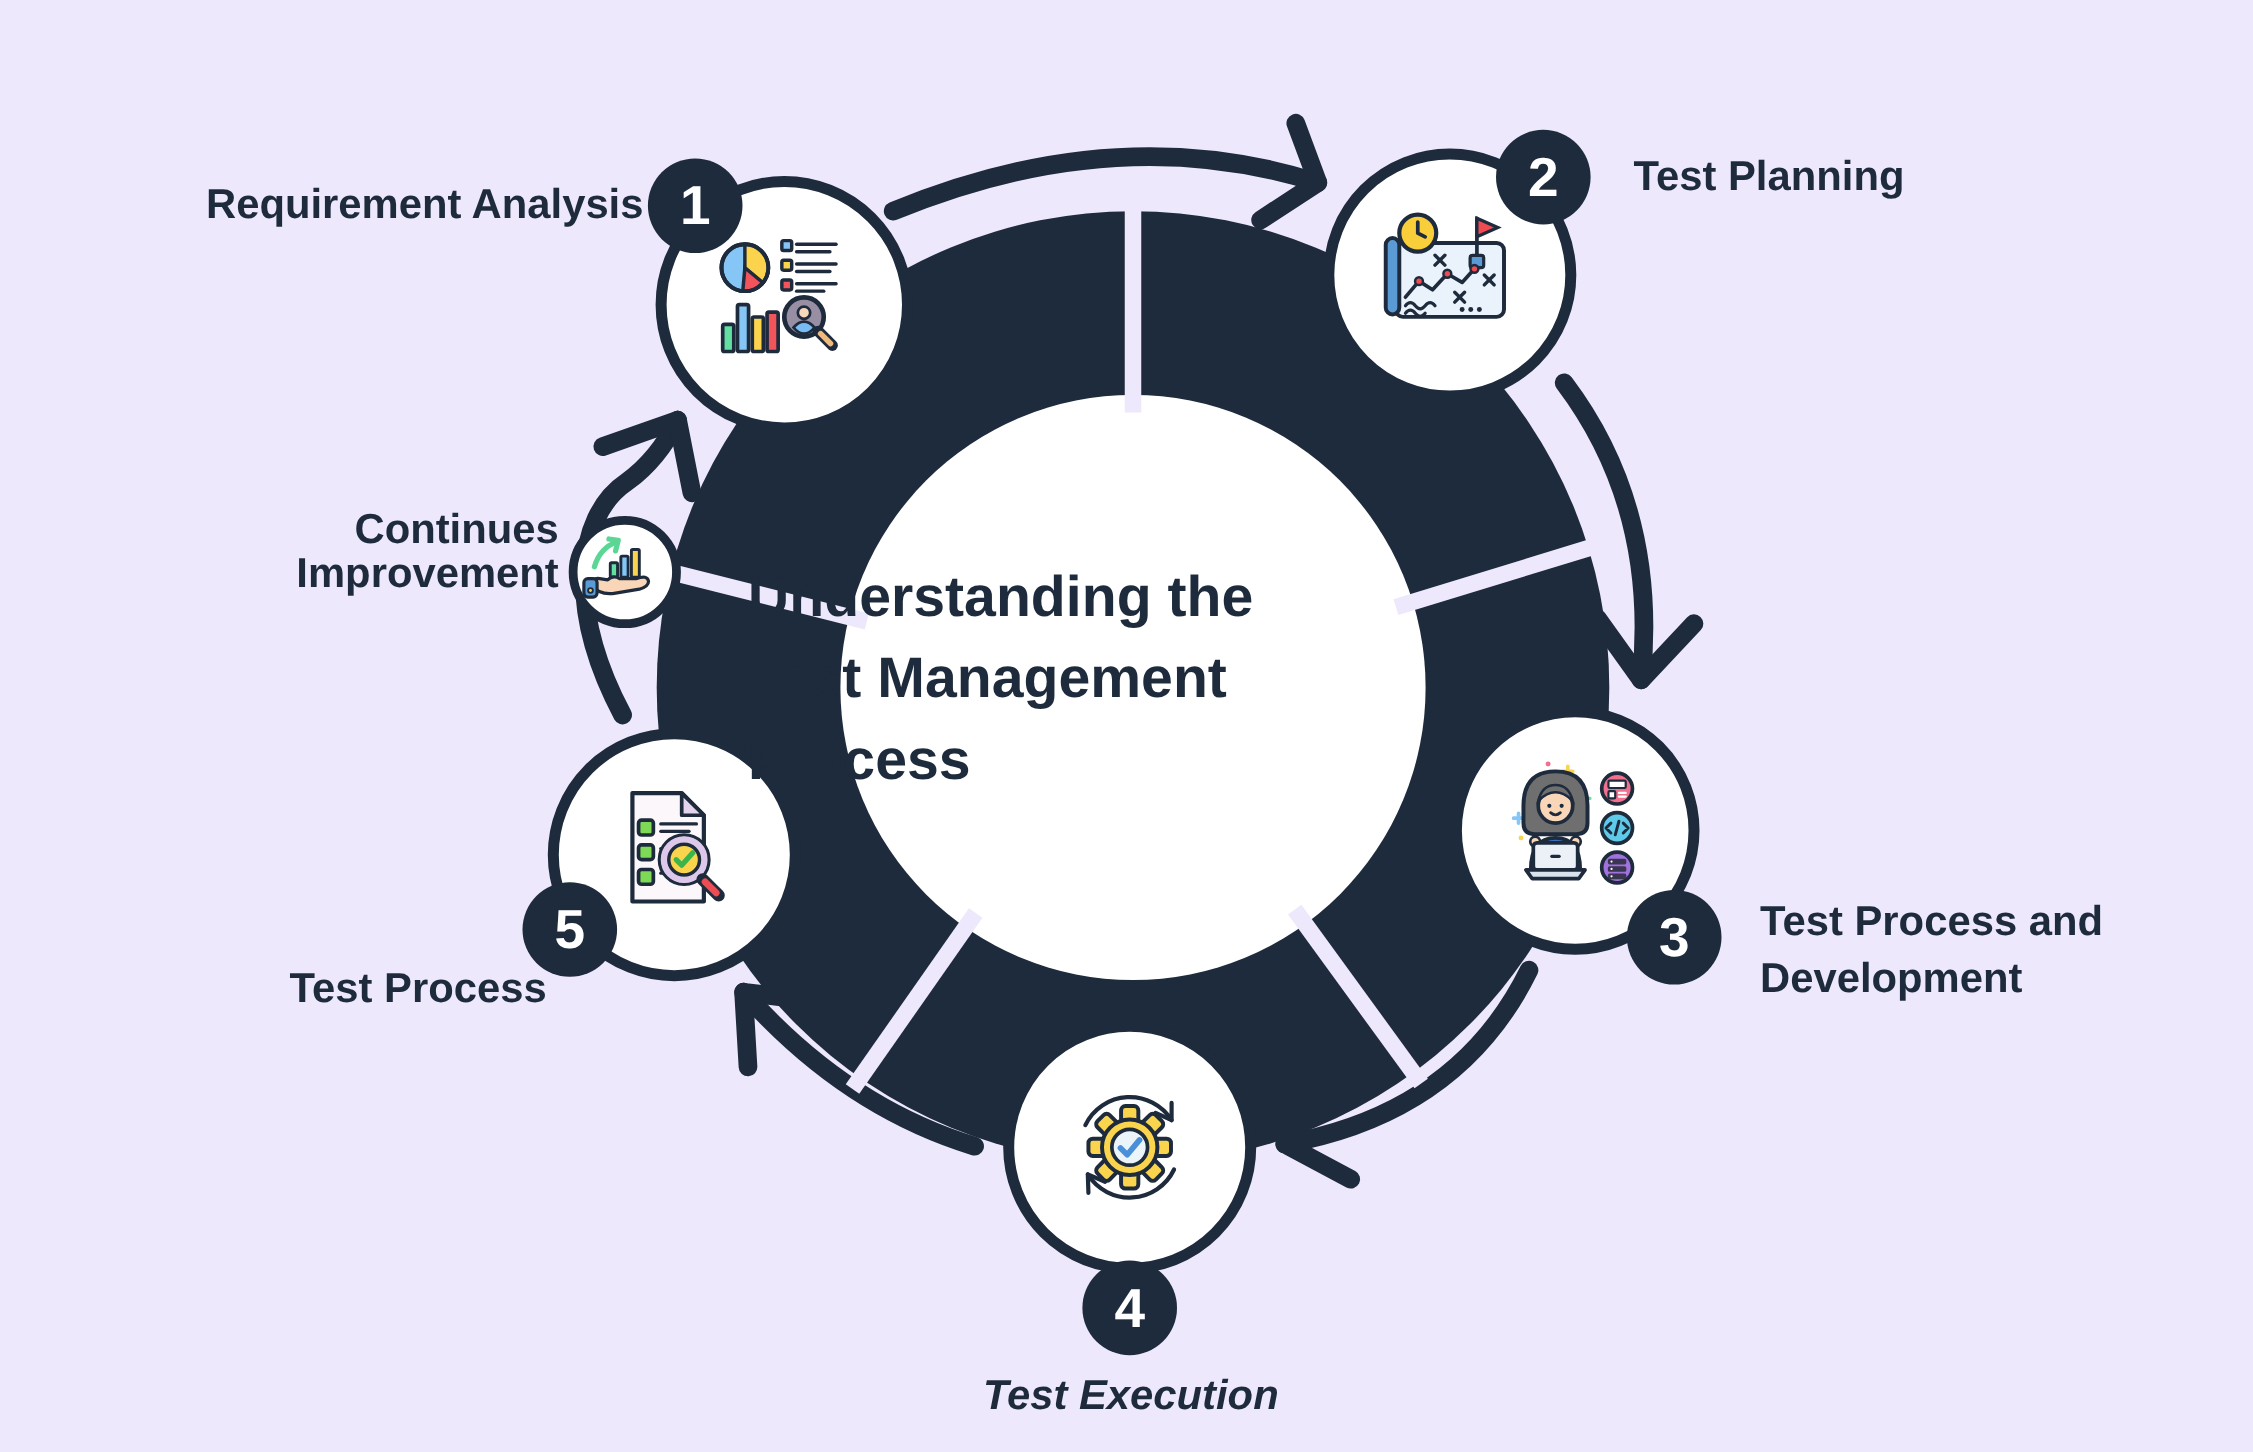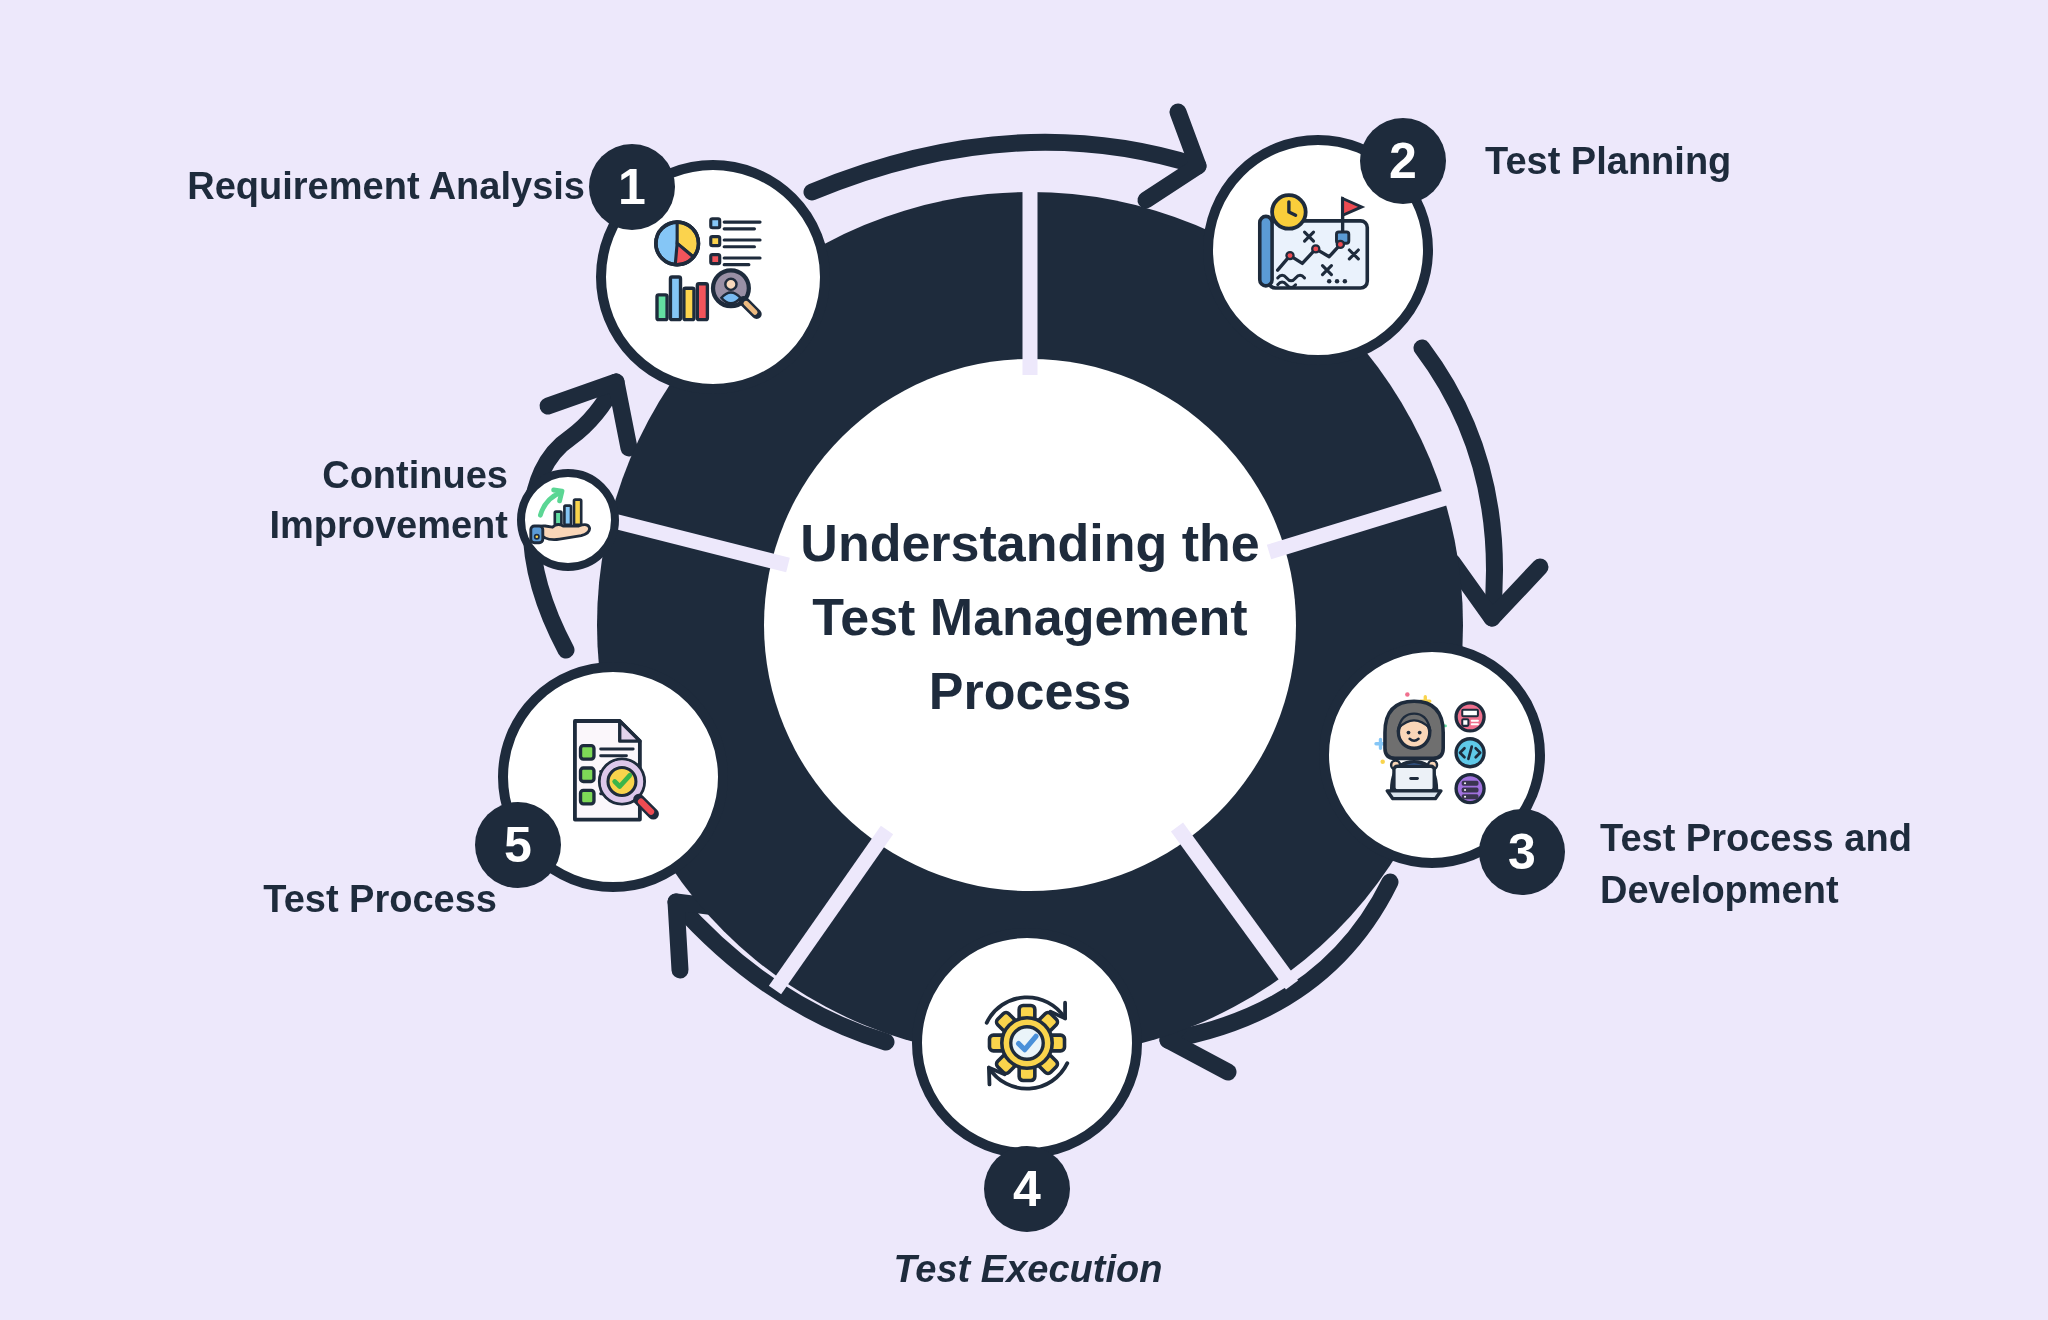"Continues" #label-ci { line-height: 50px -> 40px; top: 450px -> 462px }
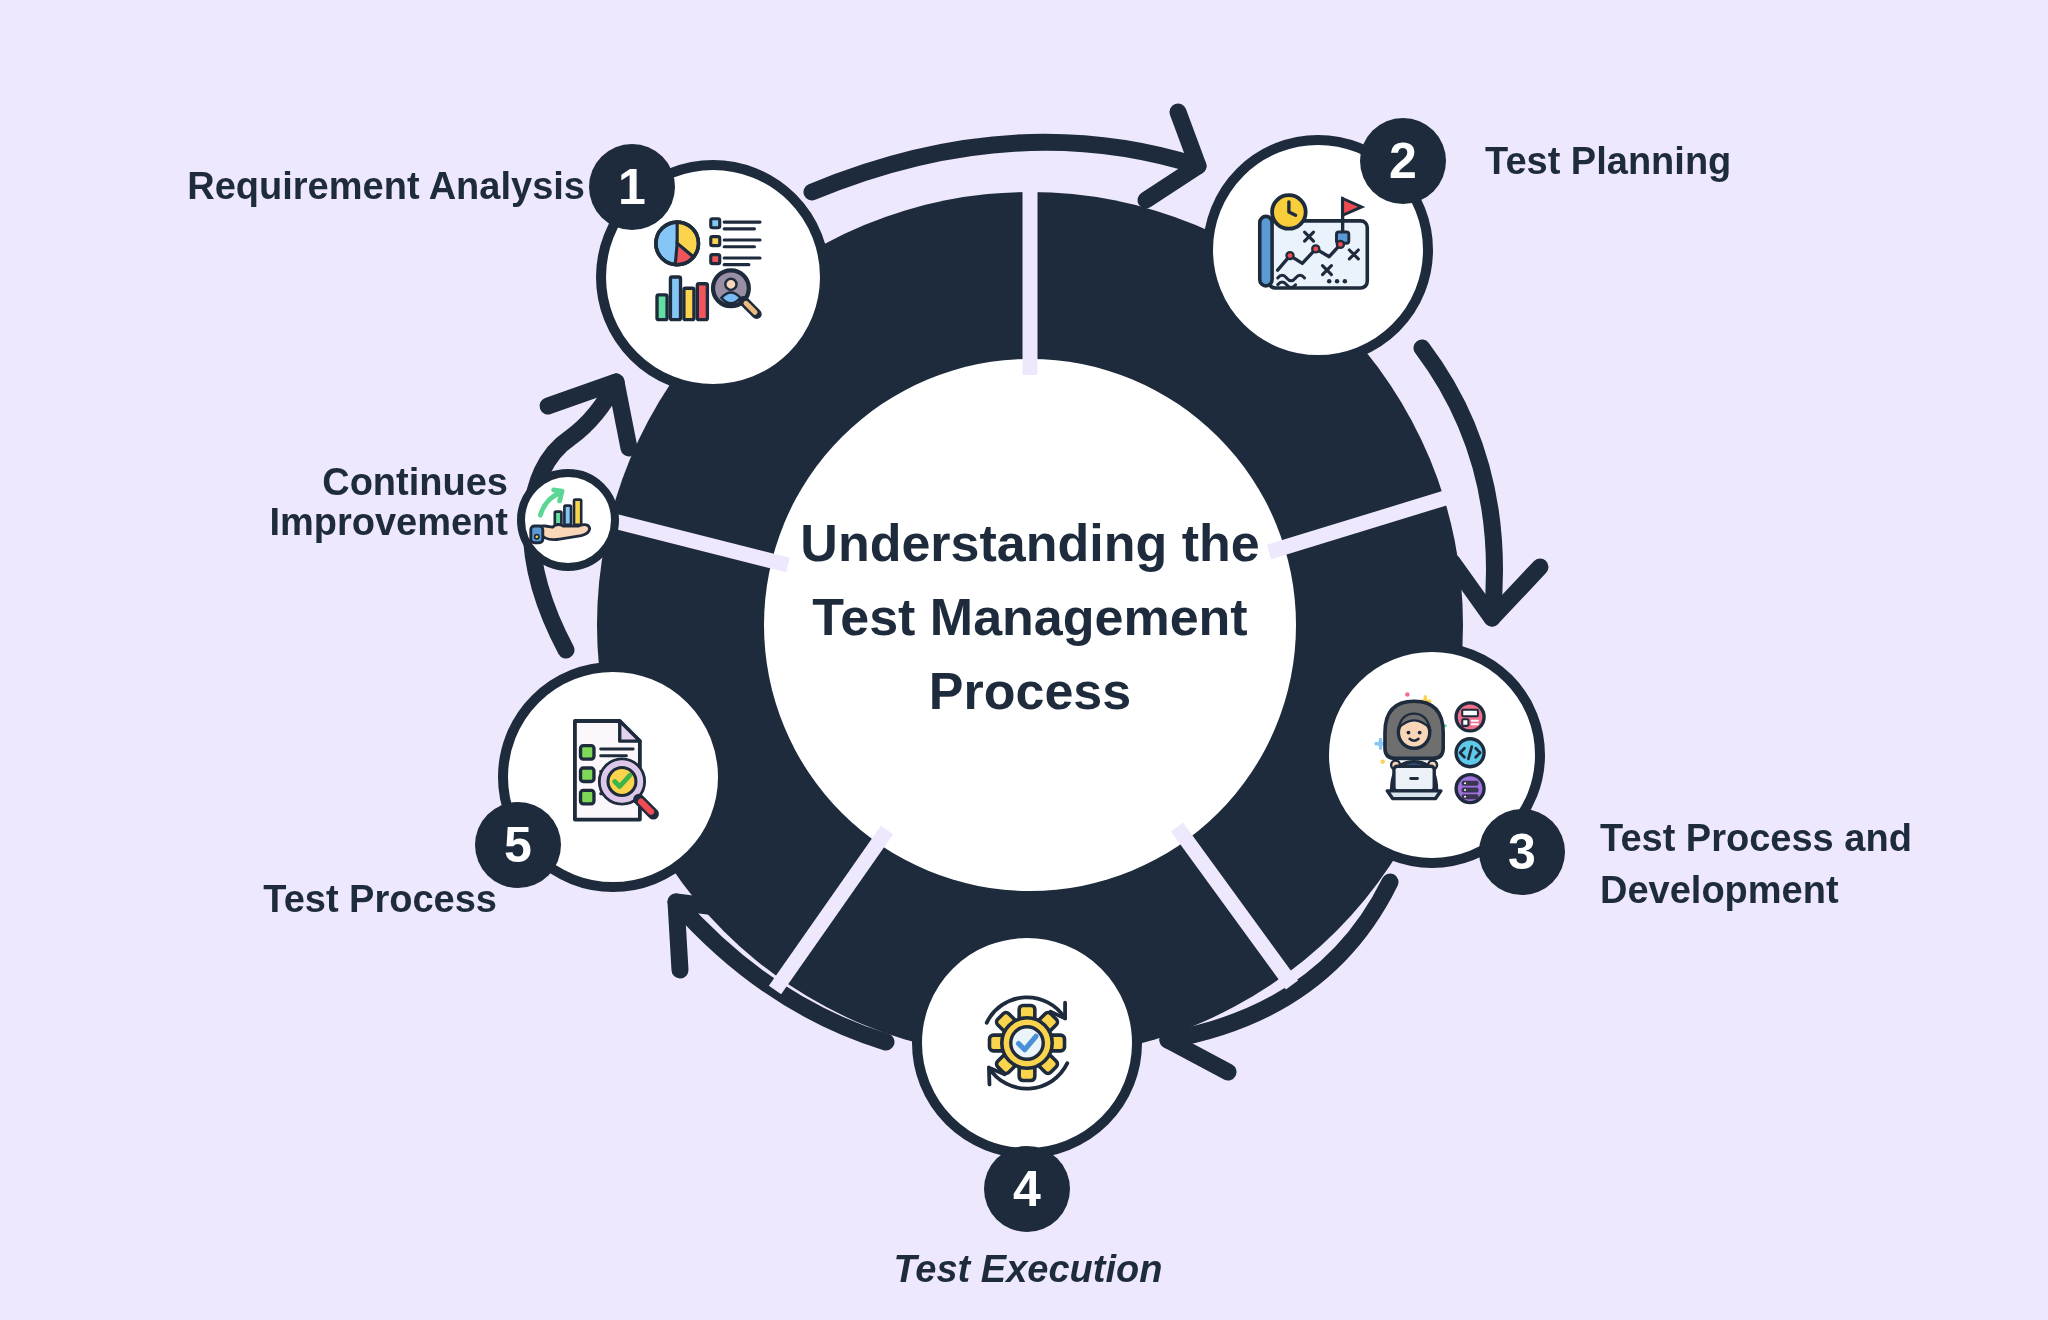"Understanding the" #title-text { text-align: center -> left }
